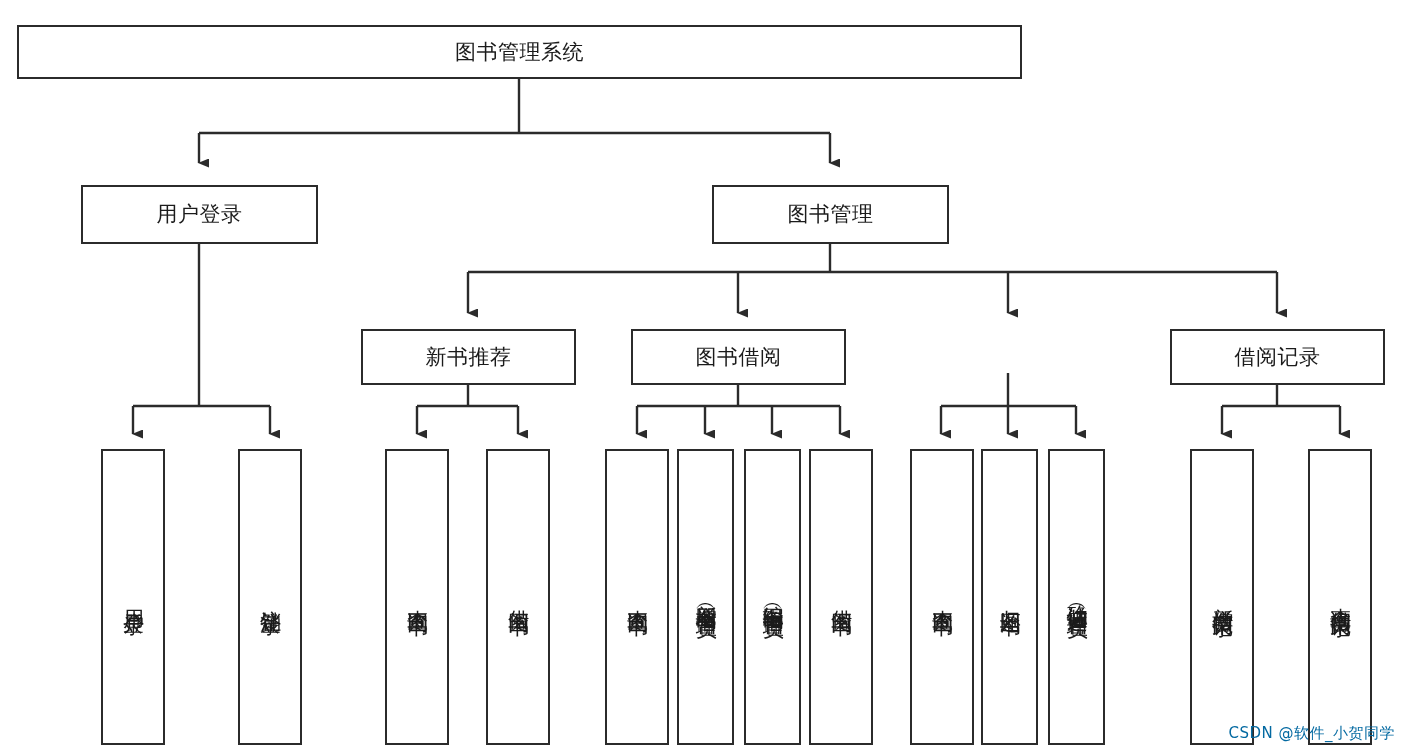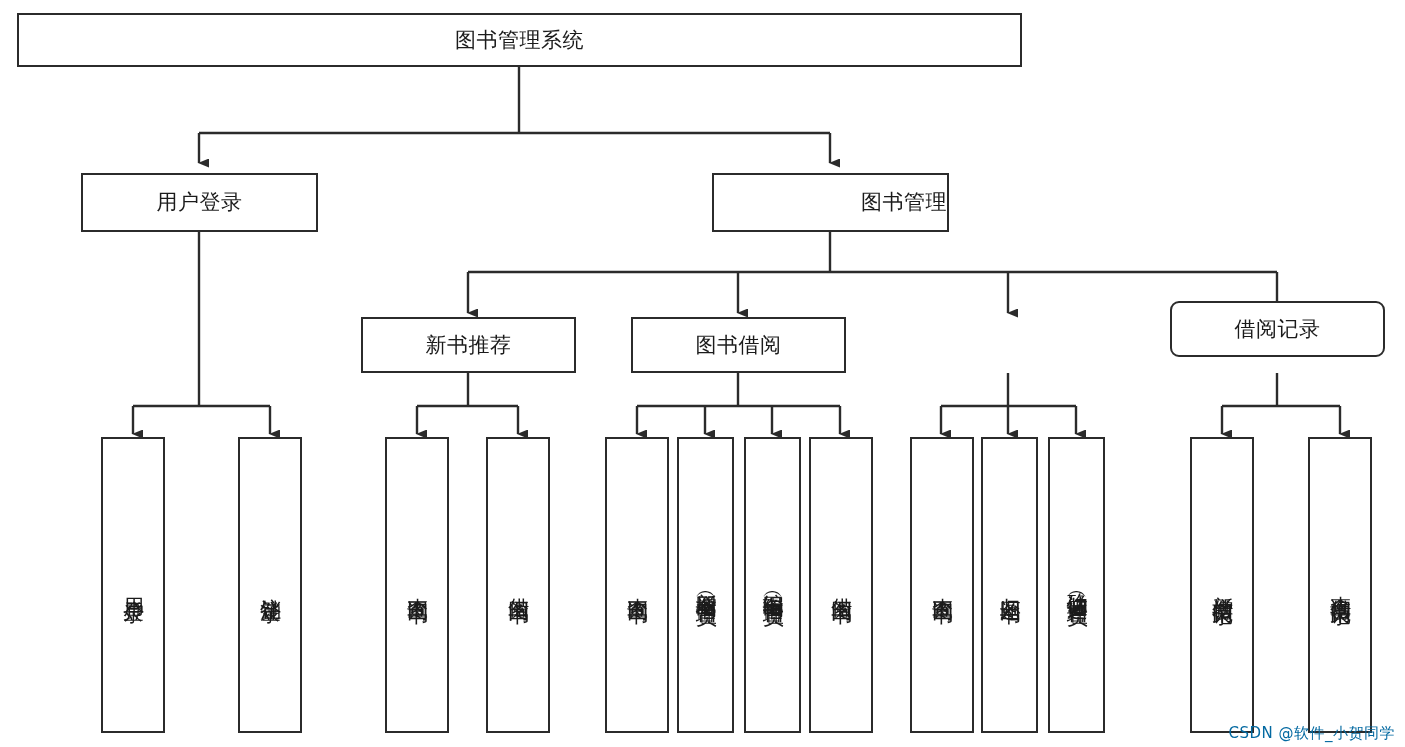"图书管理系统" .node { margin-top: none -> 12px }
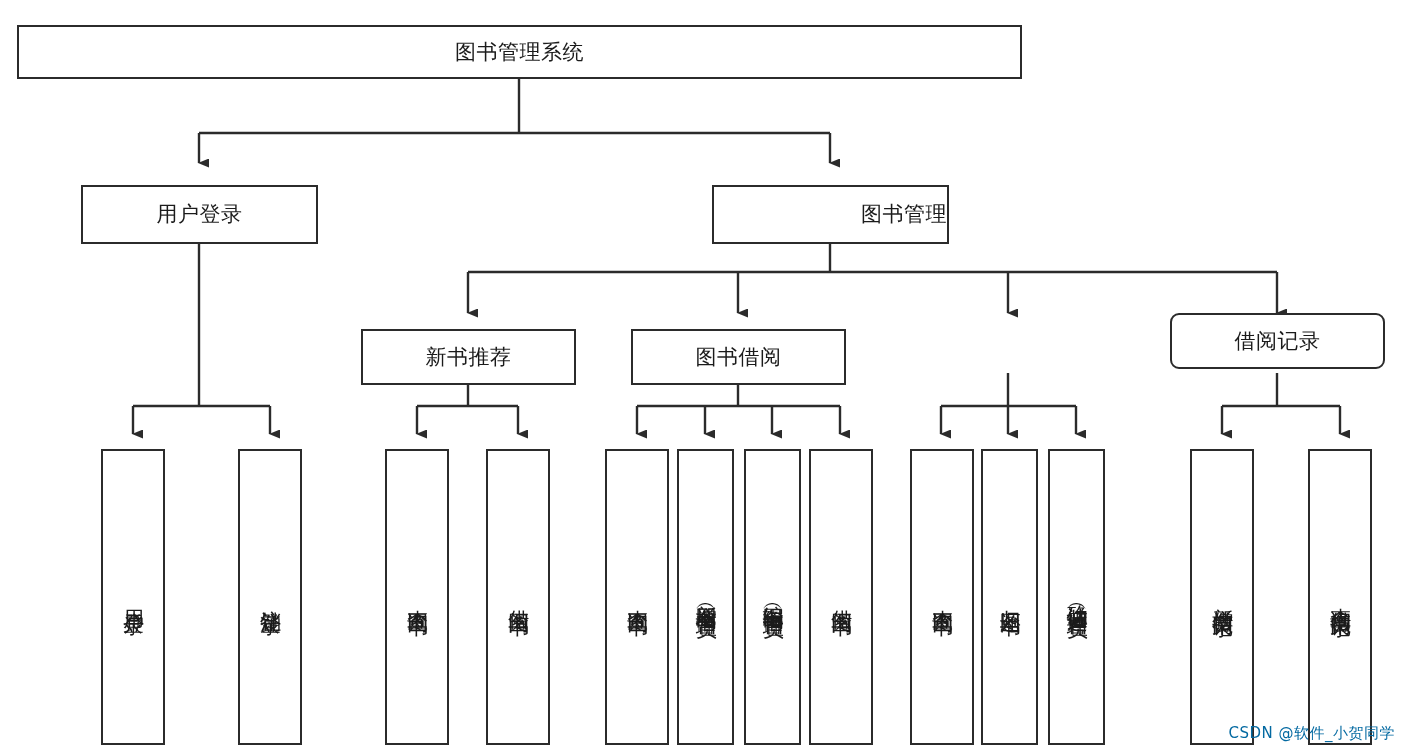"图书管理" div.node { justify-content: flex-end -> none }
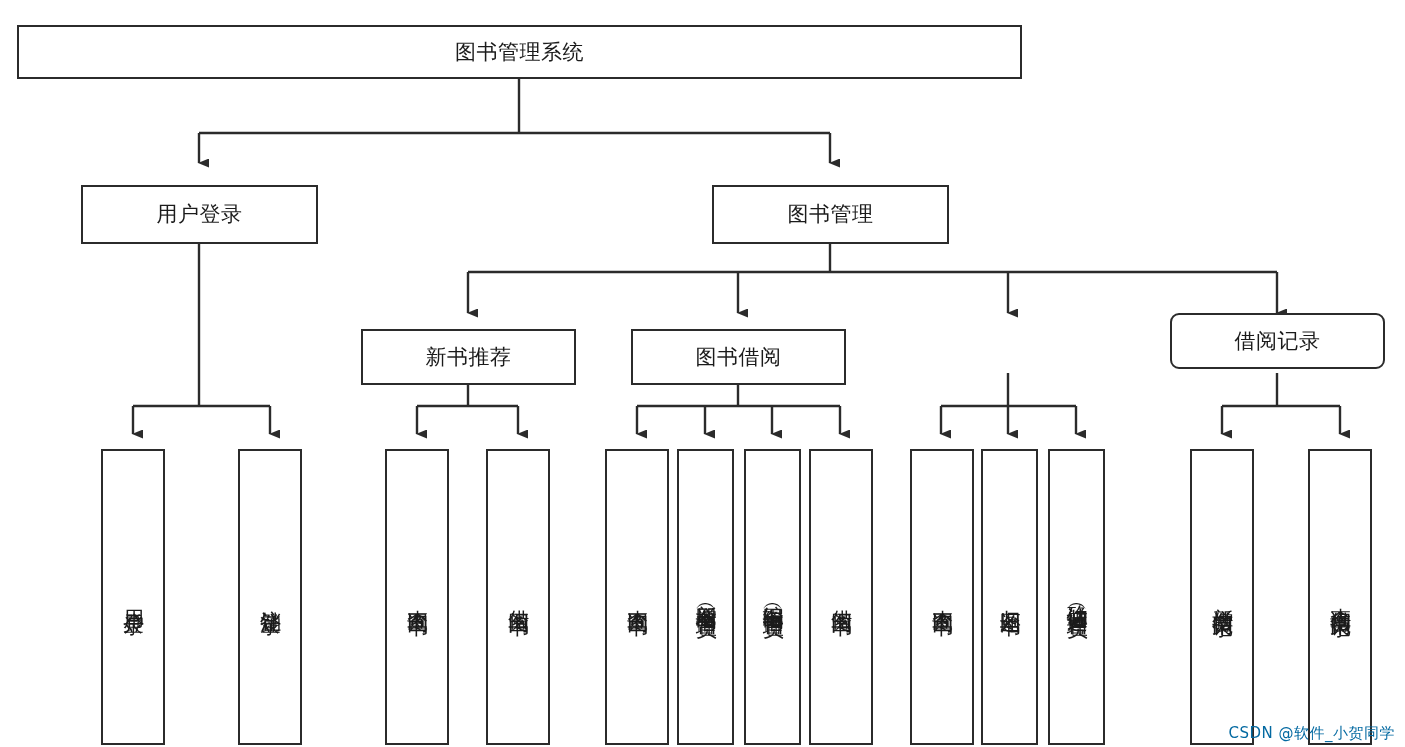"借阅记录" div.node { border-radius: 9px -> none; top: 301px -> 317px }
